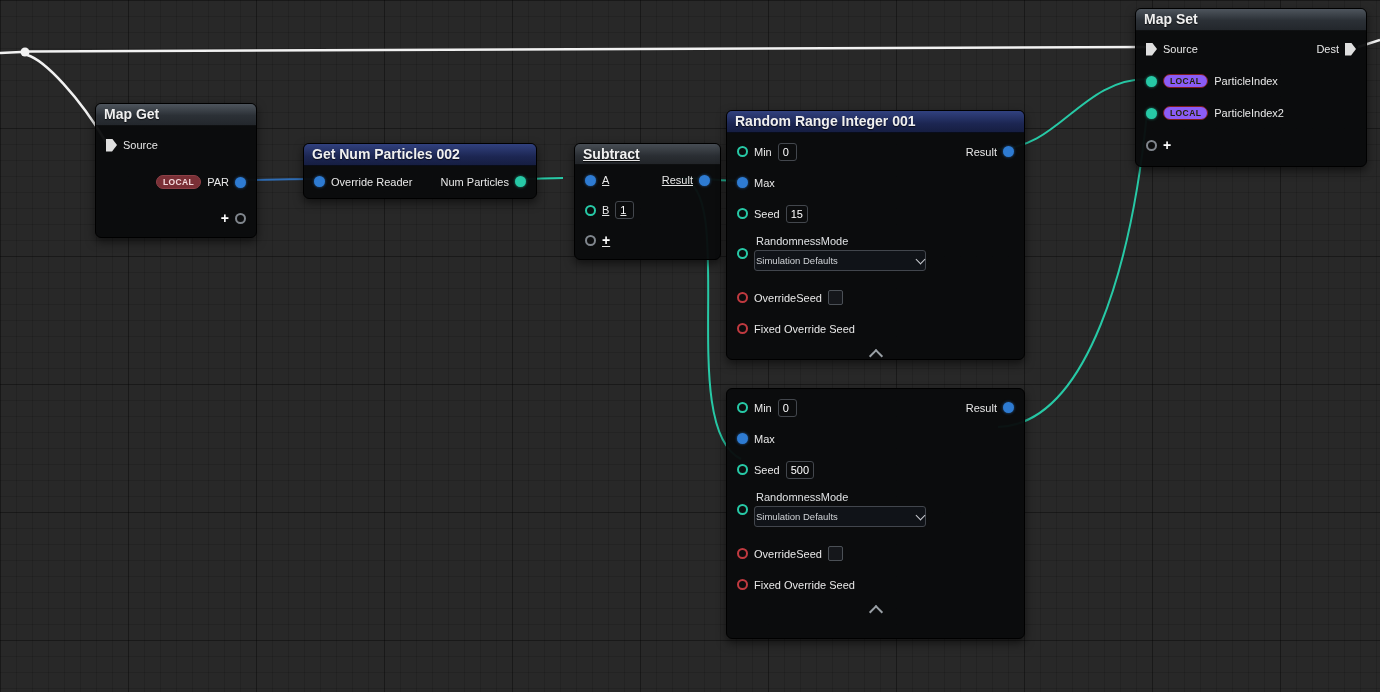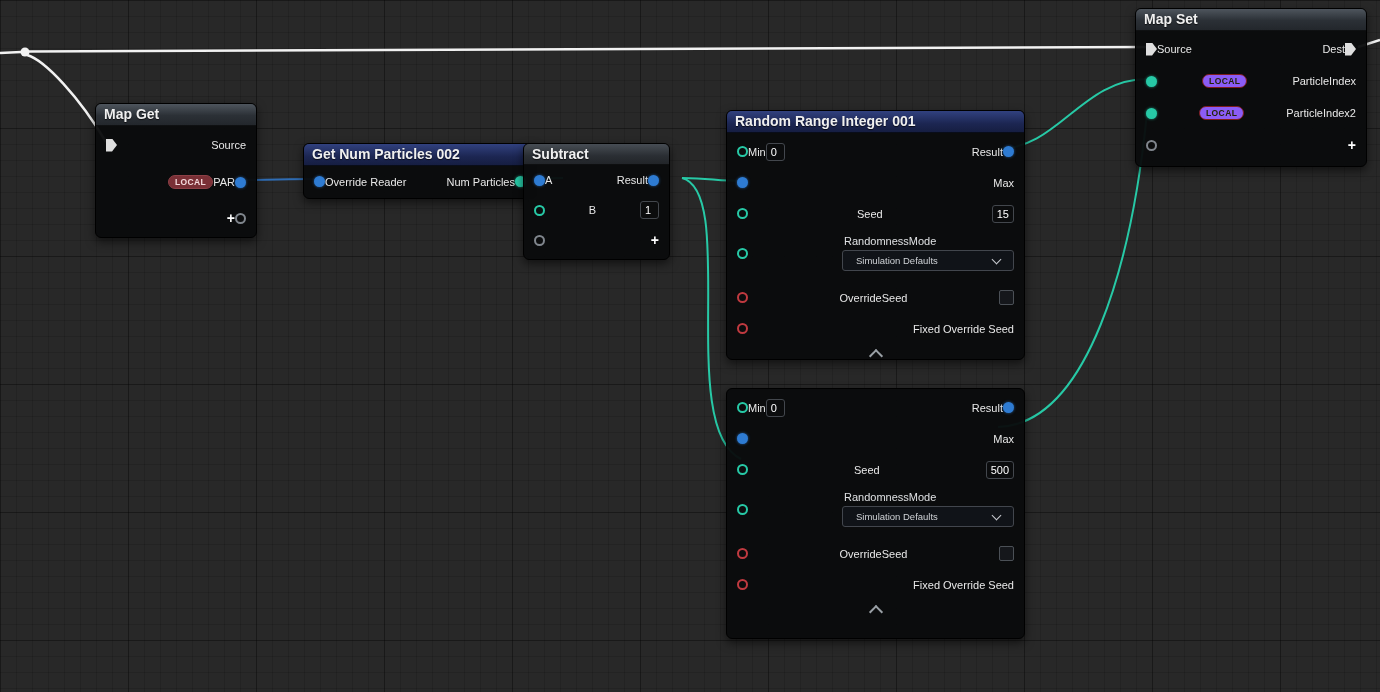"Source" .row { gap: 0 -> 6px; justify-content: space-between -> none }
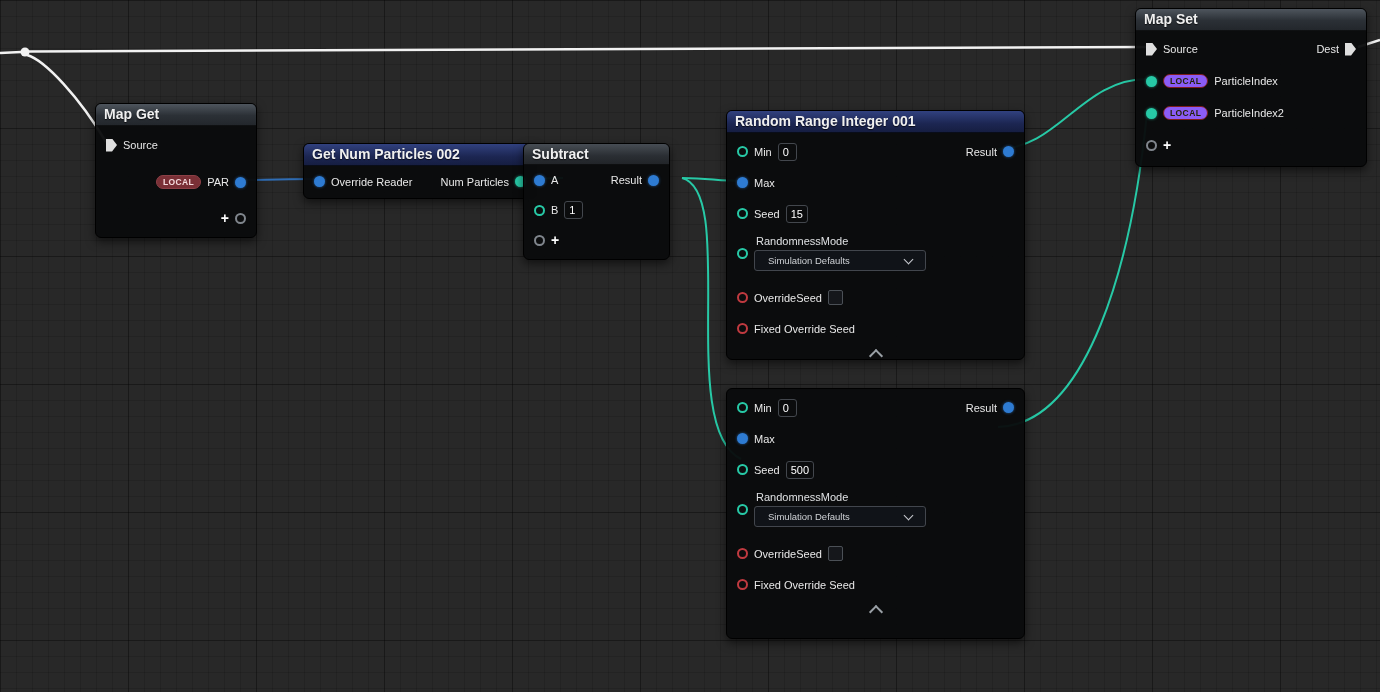"Subtract" div.node { left: 523px -> 574px; text-decoration: none -> underline }
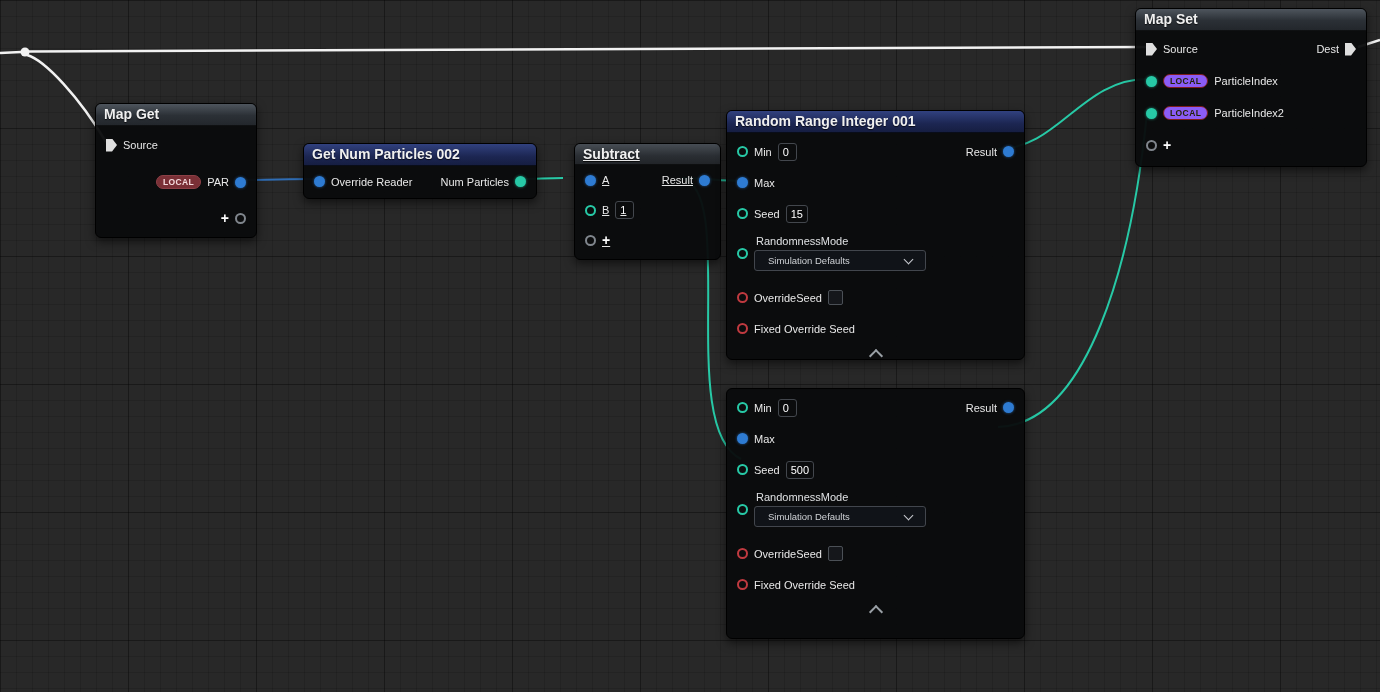"Simulation Defaults" .dropdown { padding: 0 13px -> 0 1px }
